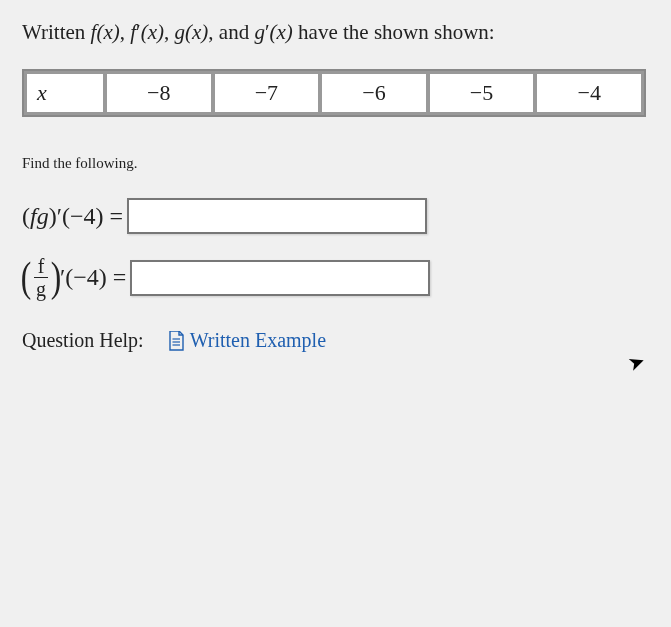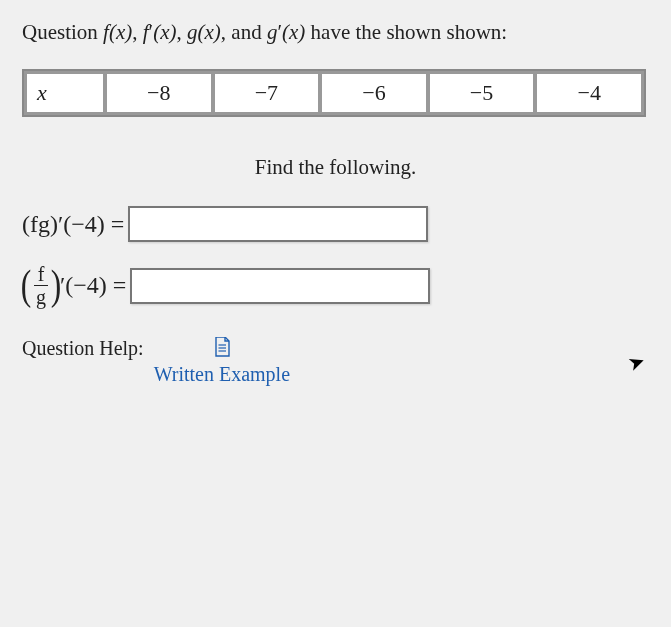"Question" span { text: Question -> Written }
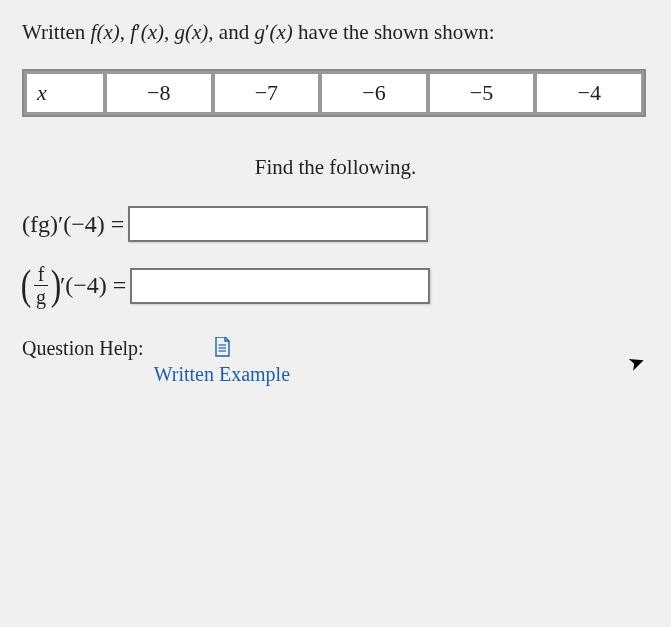"Find the following." .find-text { font-size: 21px -> 15px; text-align: center -> none }
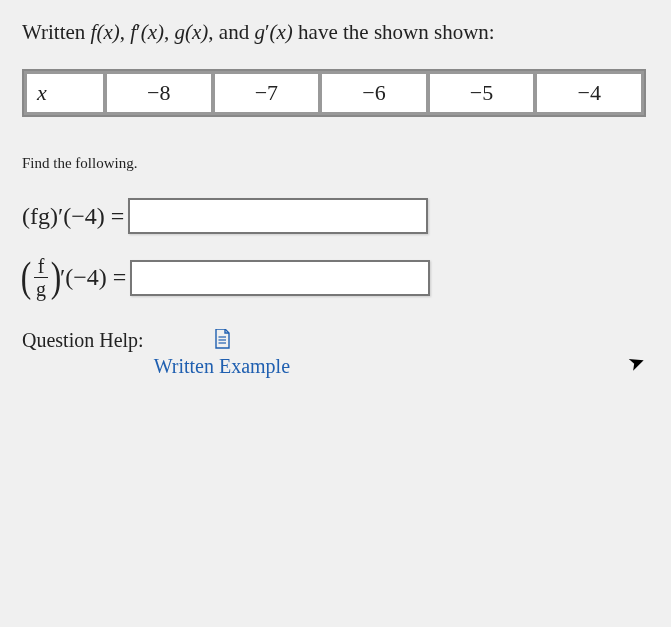"fg" .answer-label .expr { font-style: none -> italic }
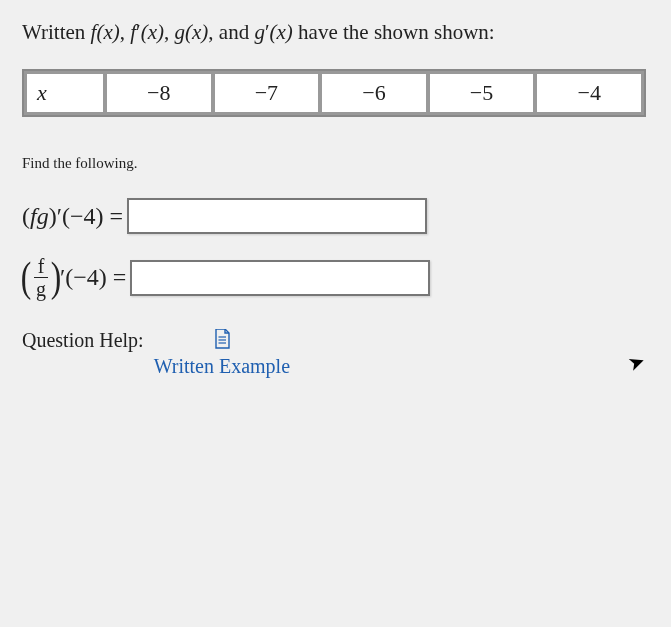"Question Help:" .qhelp { align-items: flex-start -> center; gap: 10px -> 24px }
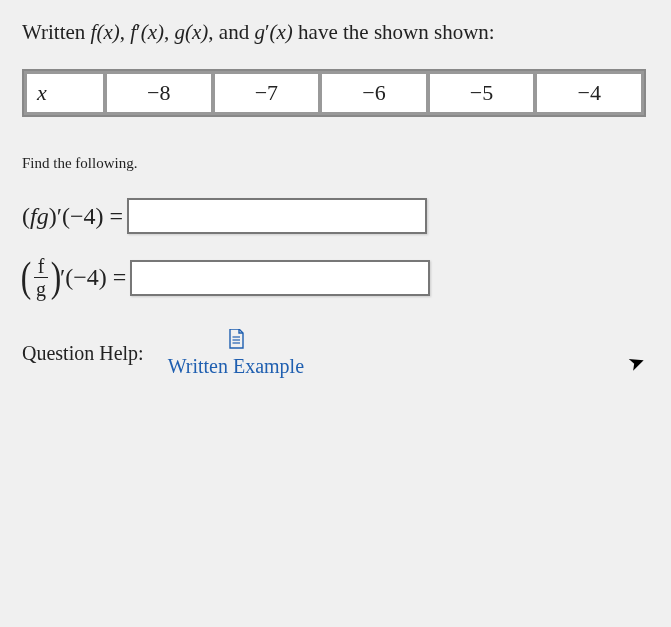"Written Example" .qhelp-link { flex-direction: column -> none }
